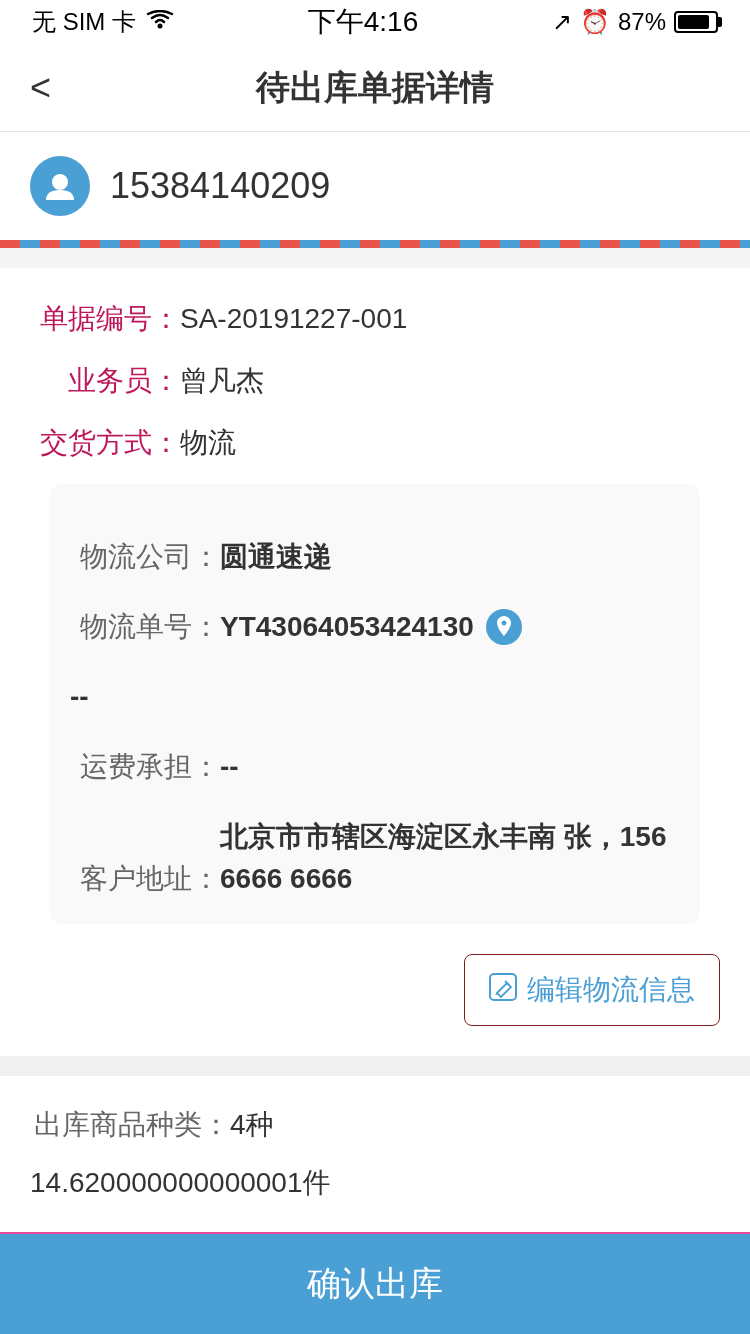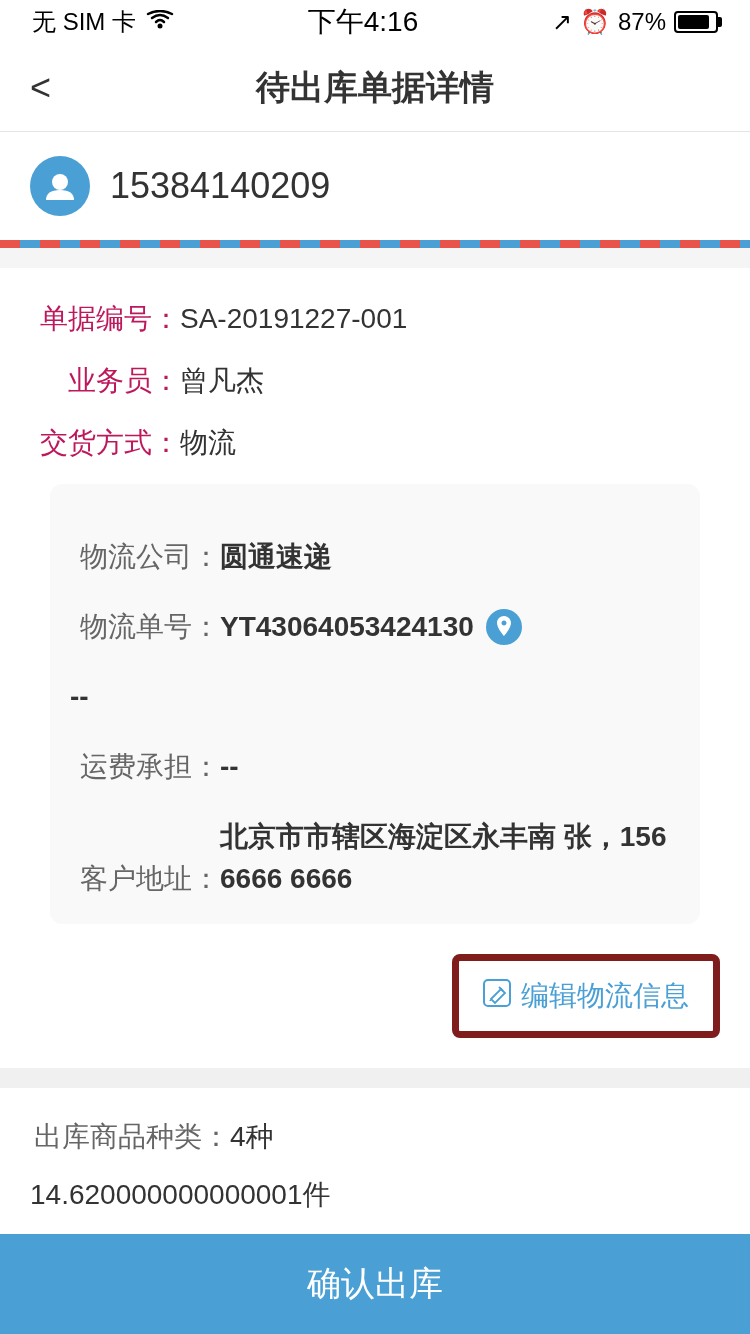"编辑物流信息" .edit-btn { border: 7px solid #7f1d1d -> 1px solid #7f1d1d }
